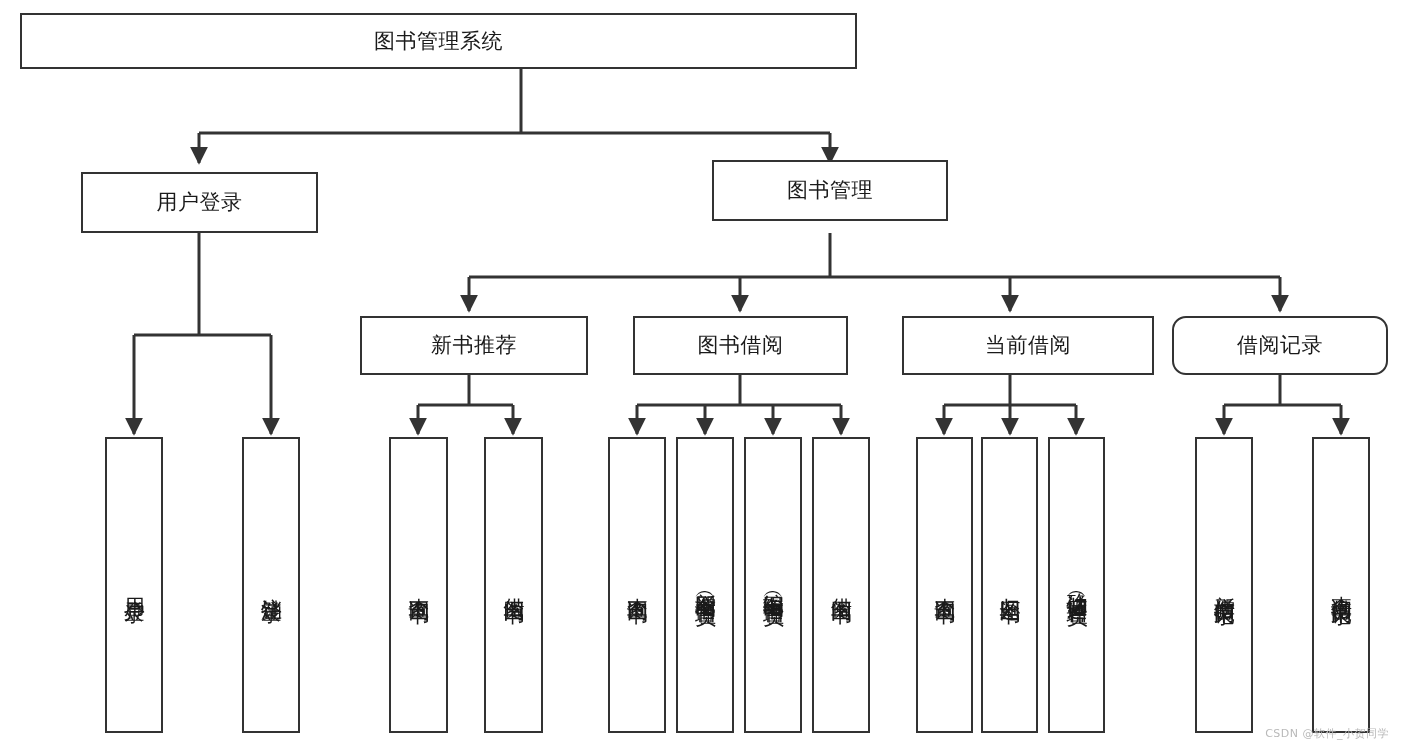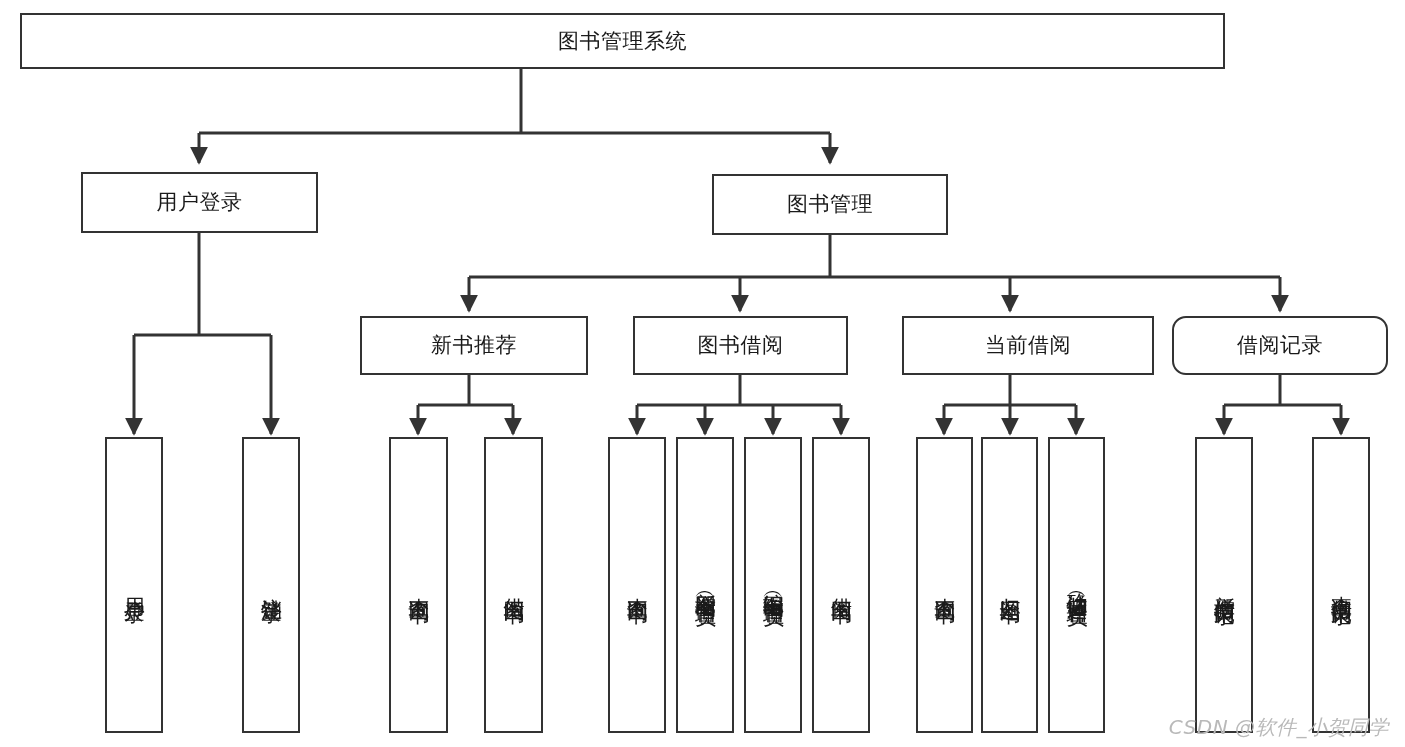"图书管理系统" div.node { width: 1205px -> 837px }
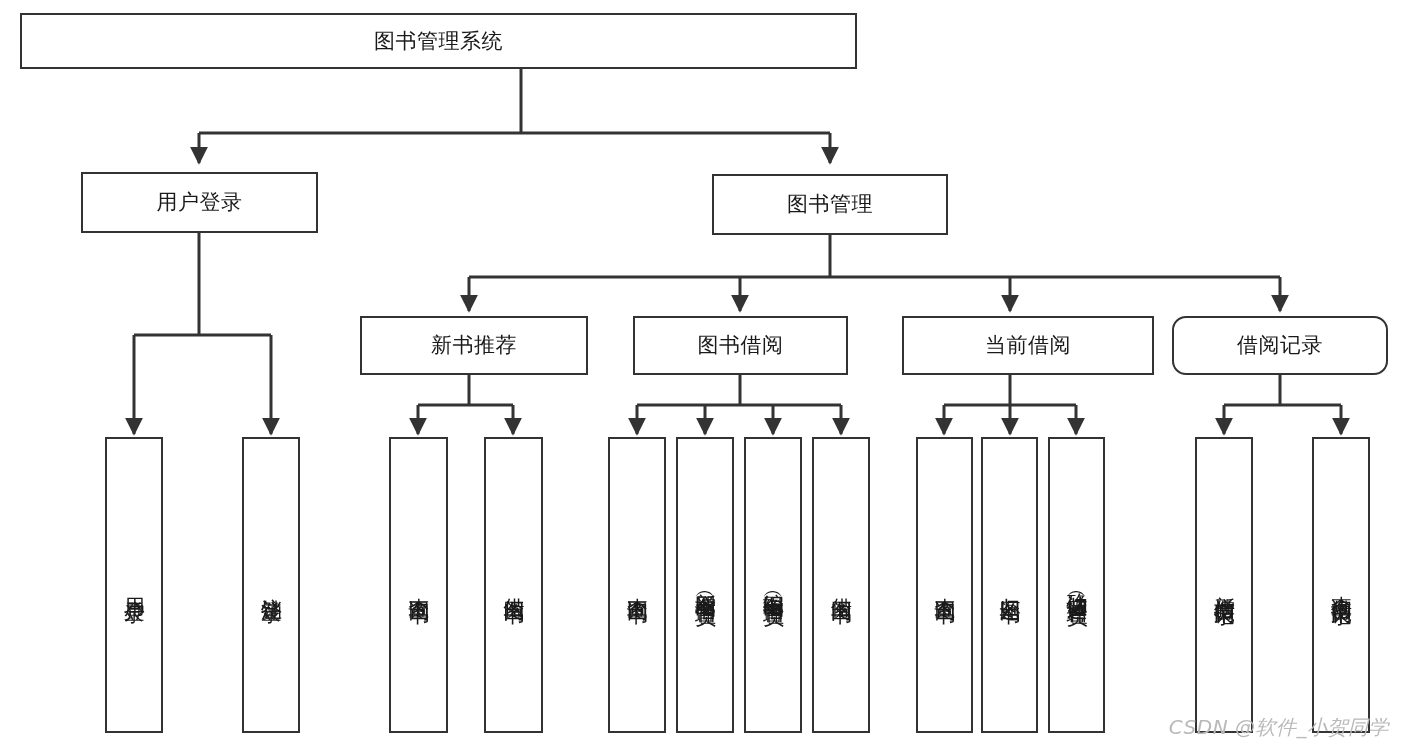"图书管理" div.node { top: 174px -> 160px }
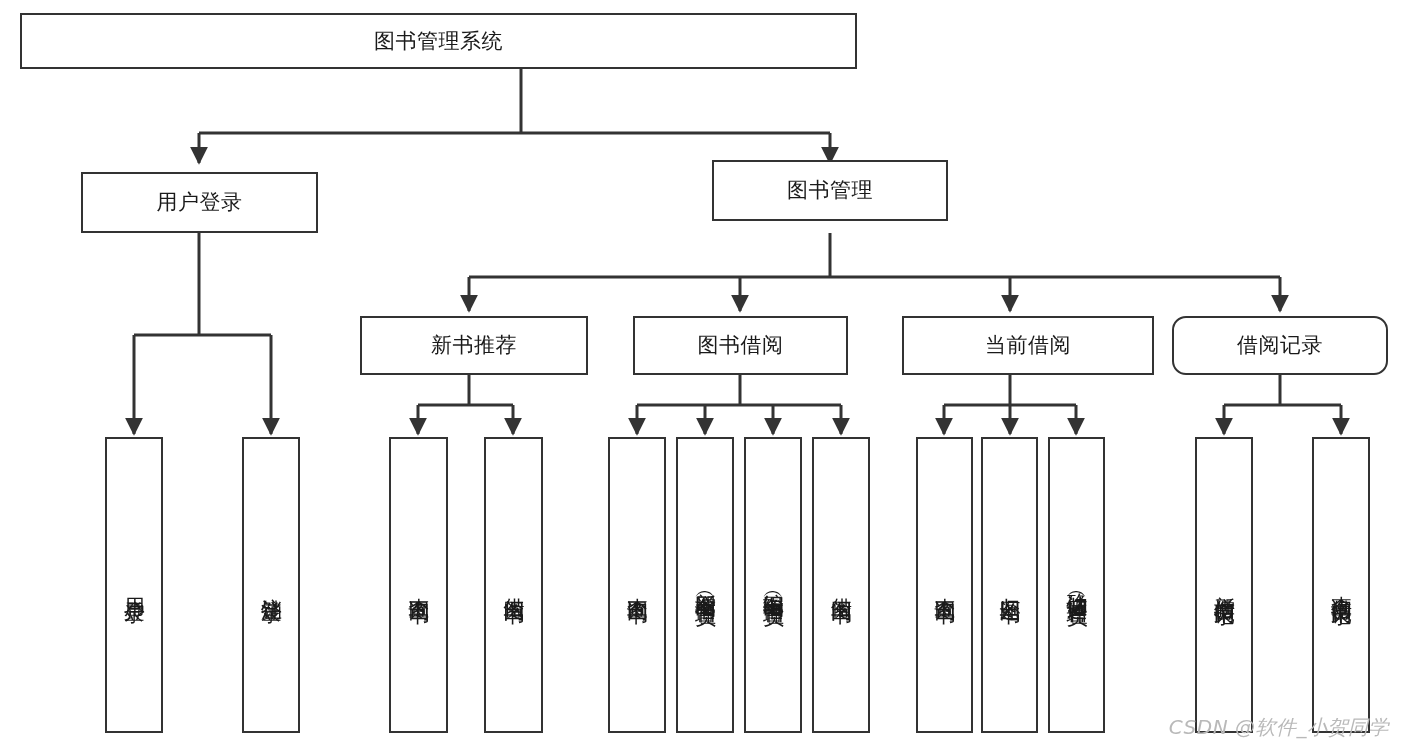"CSDN @软件_小贺同学" #watermark { font-size: 20px -> 11px; font-style: italic -> none }
